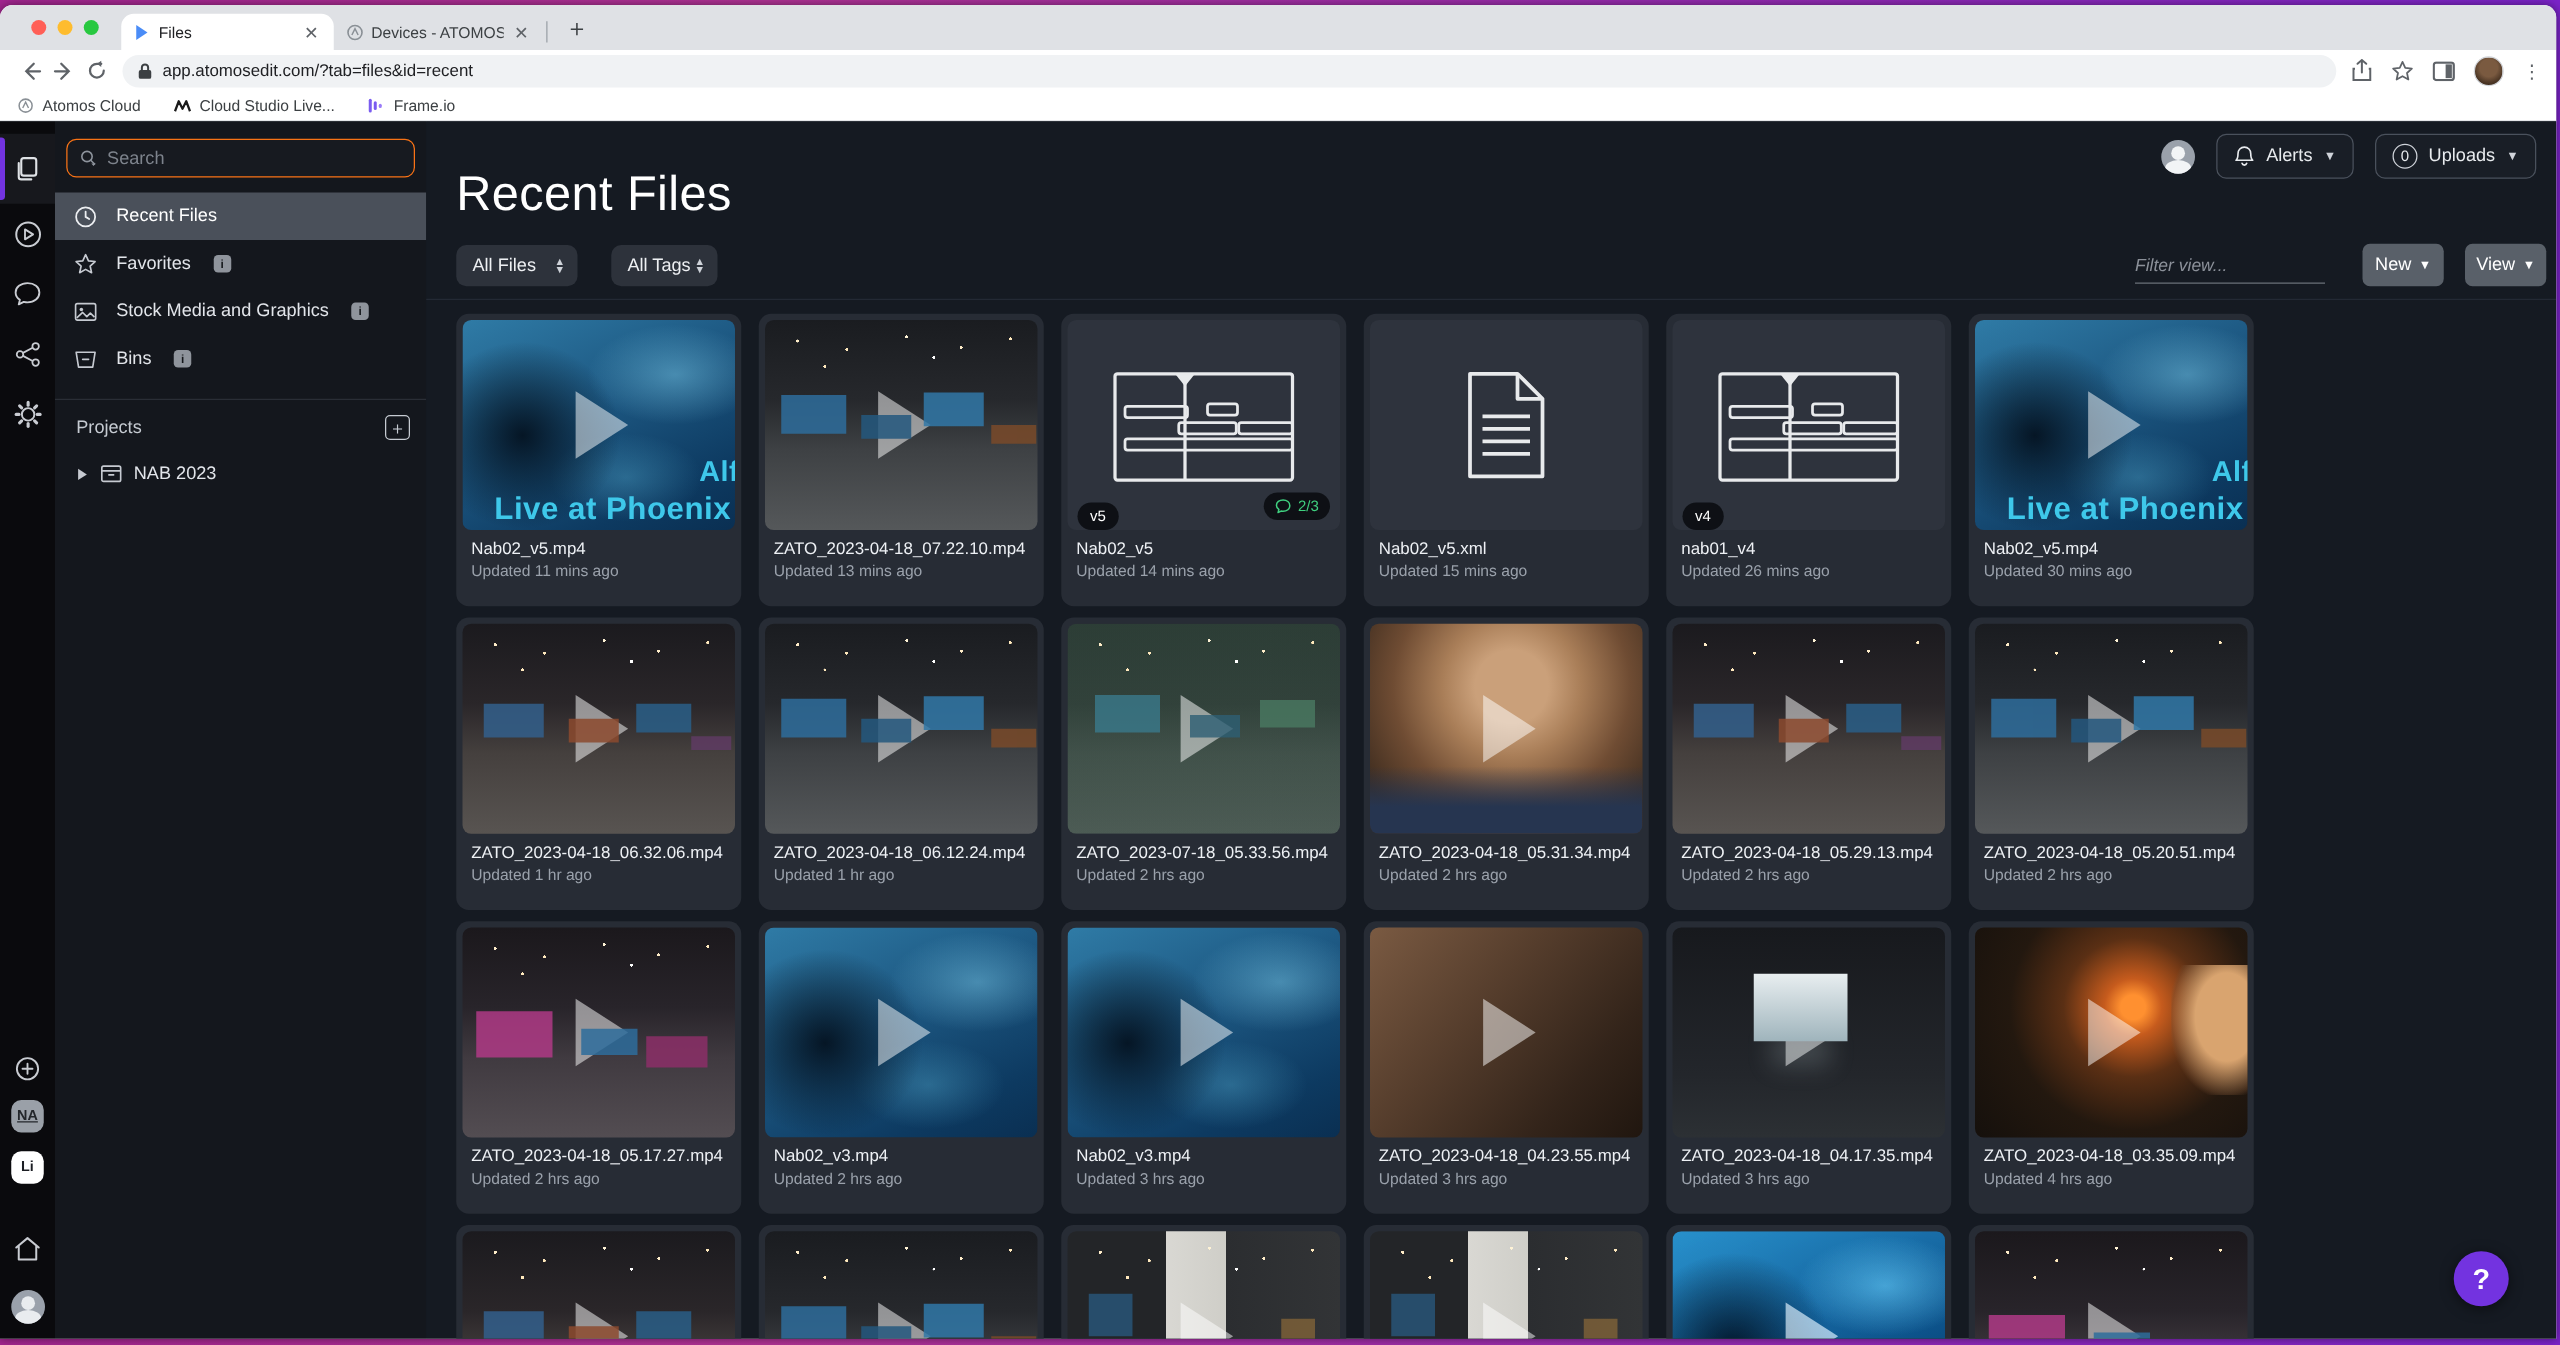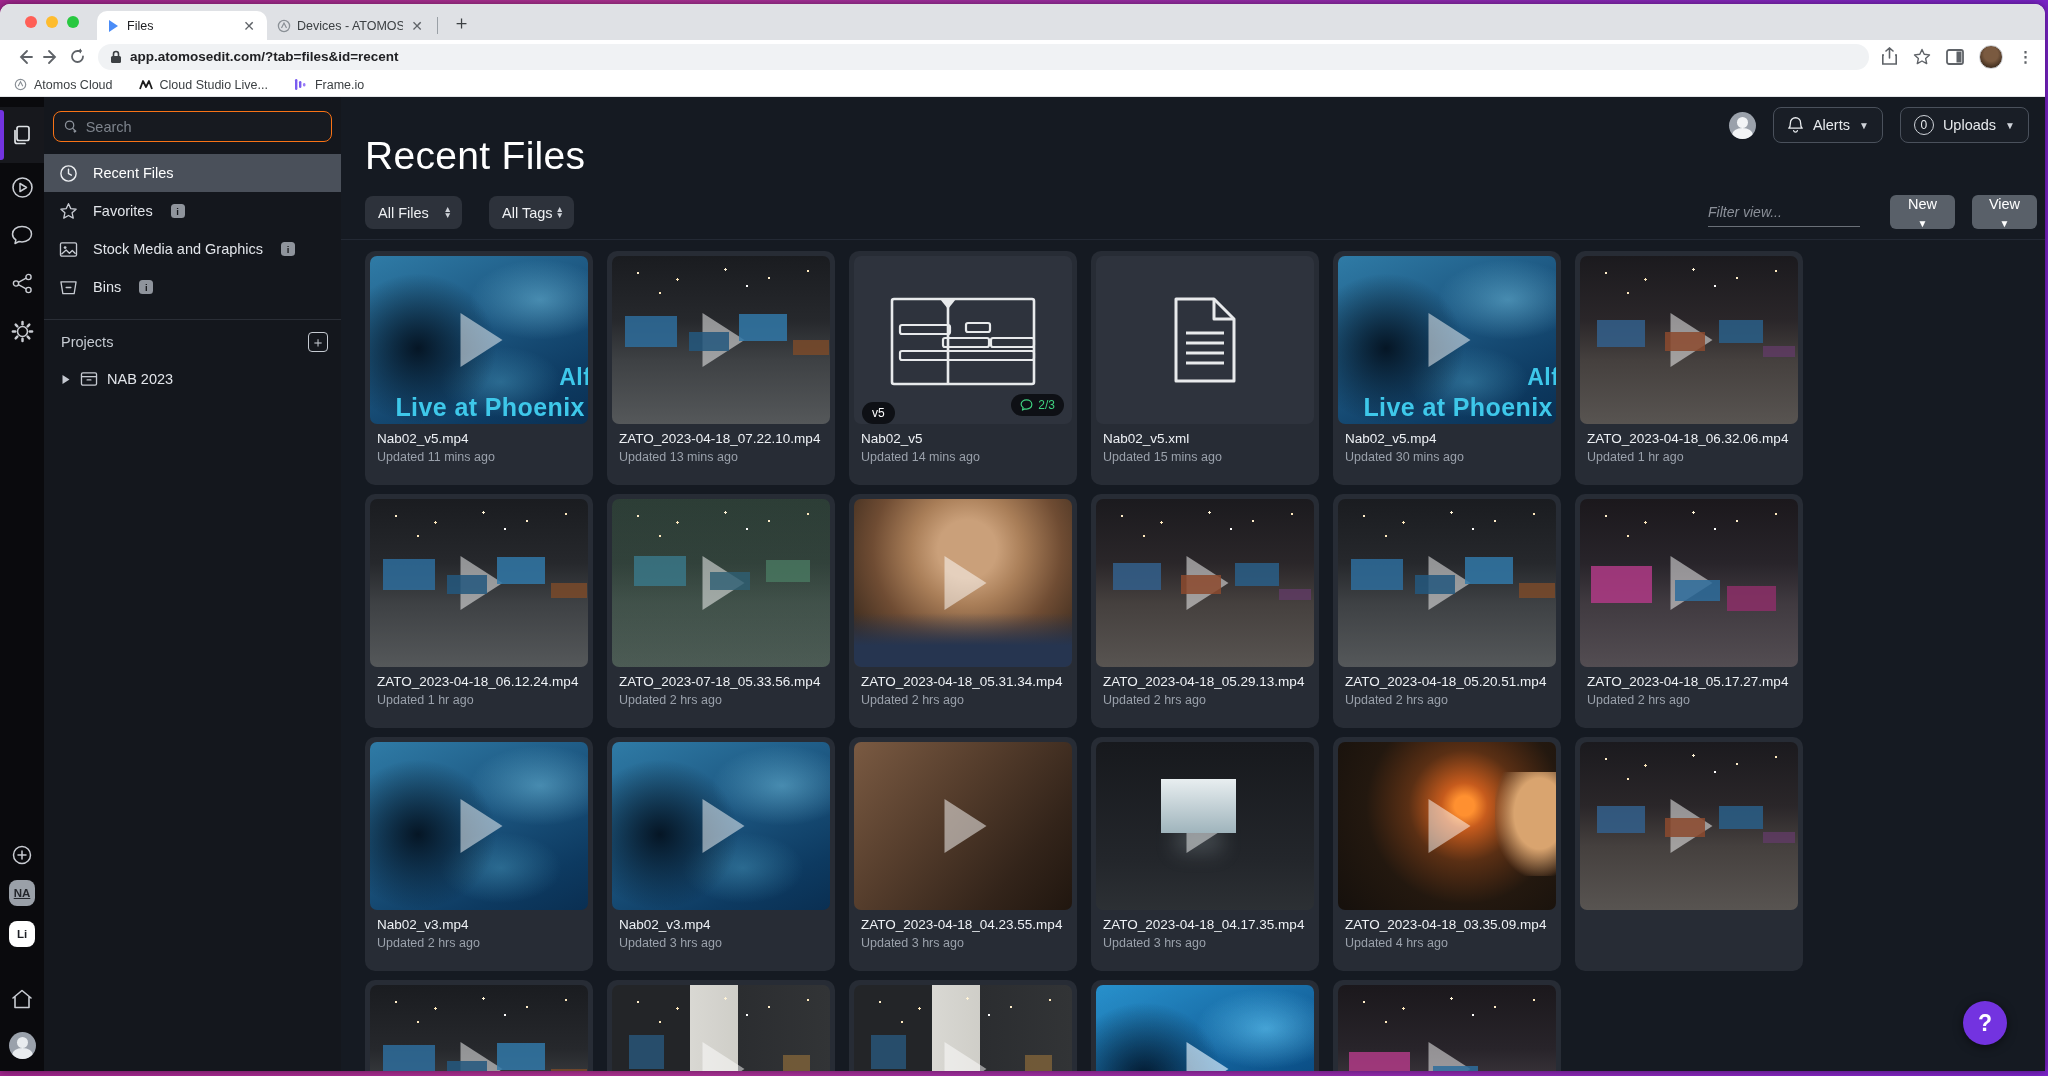"app.atomosedit.com/?tab=files&id=recent" .toolbar { font-weight: bold -> none }
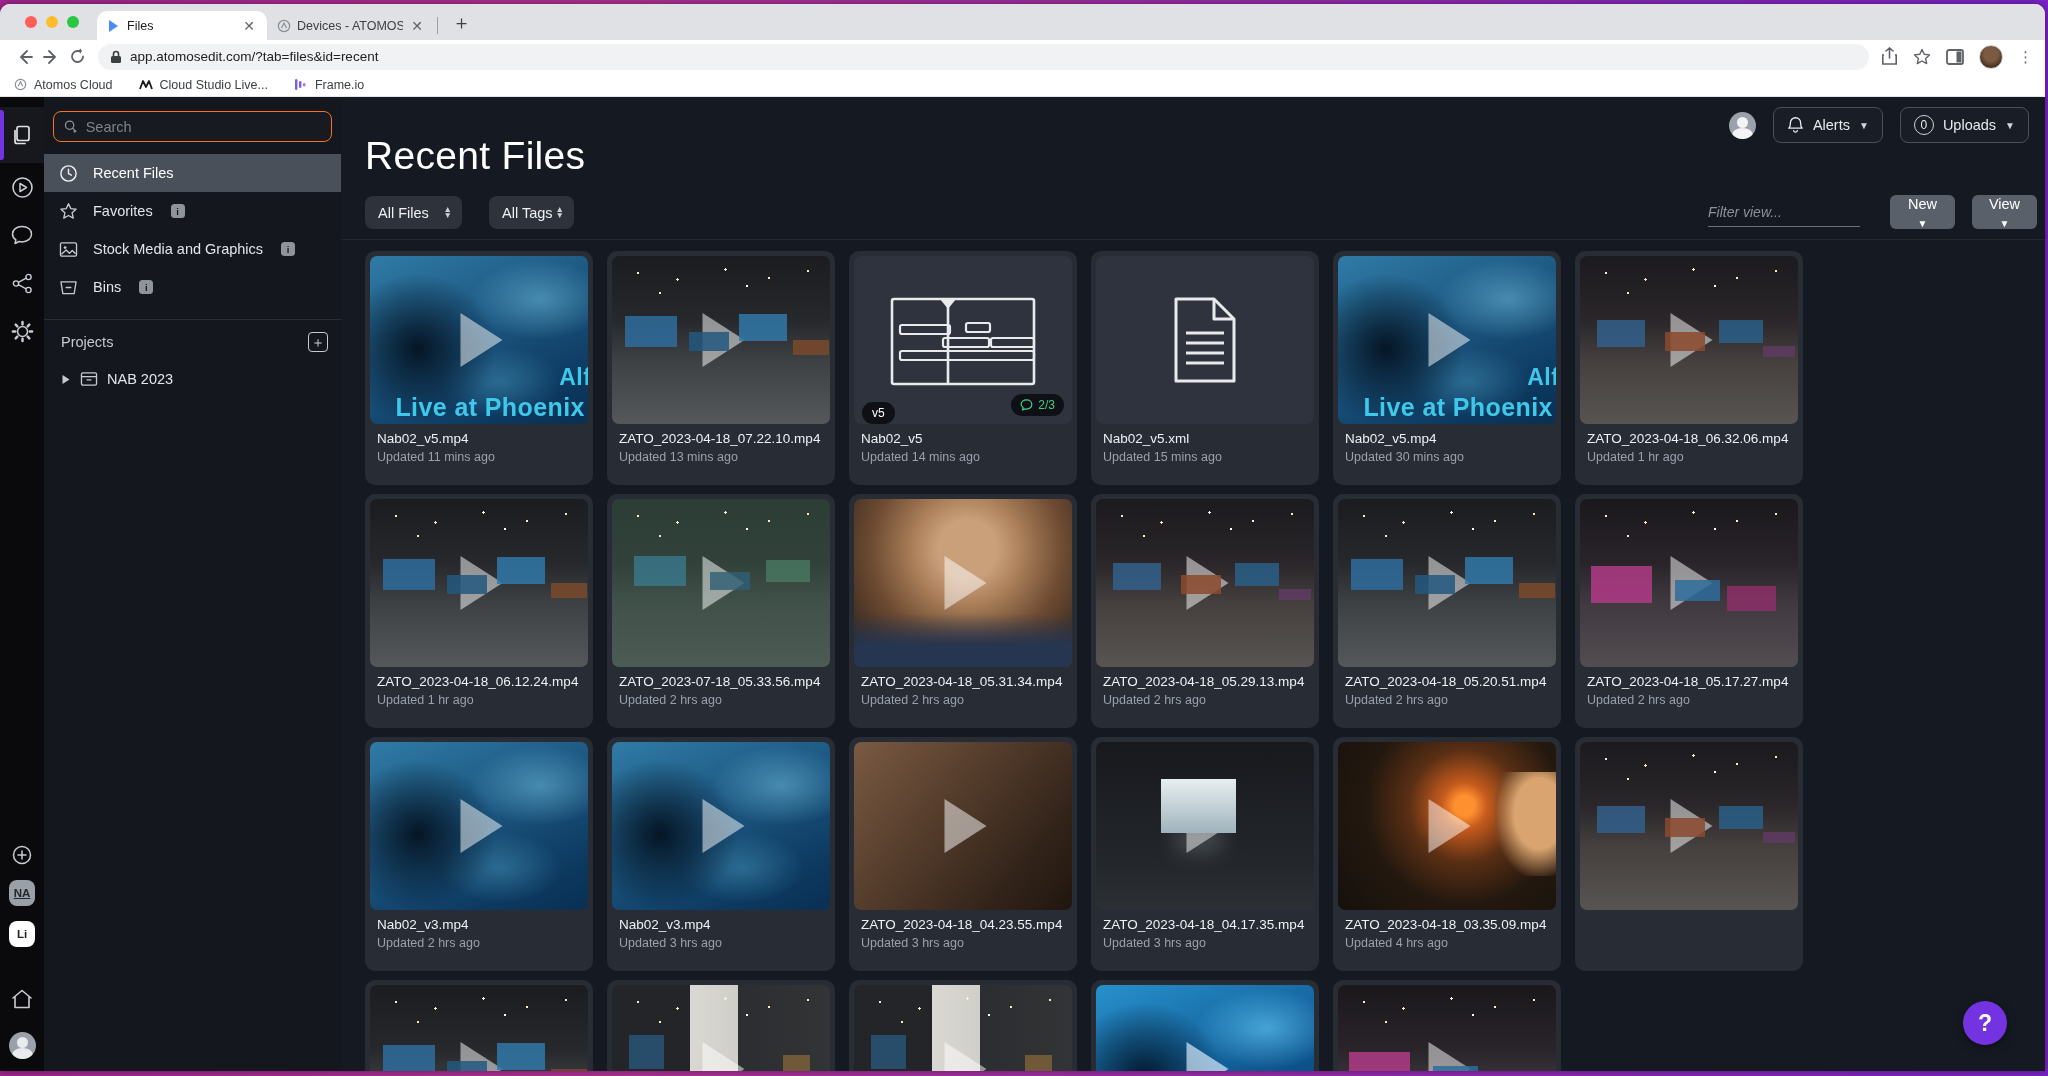"New" .gbtn { flex-direction: column -> none }
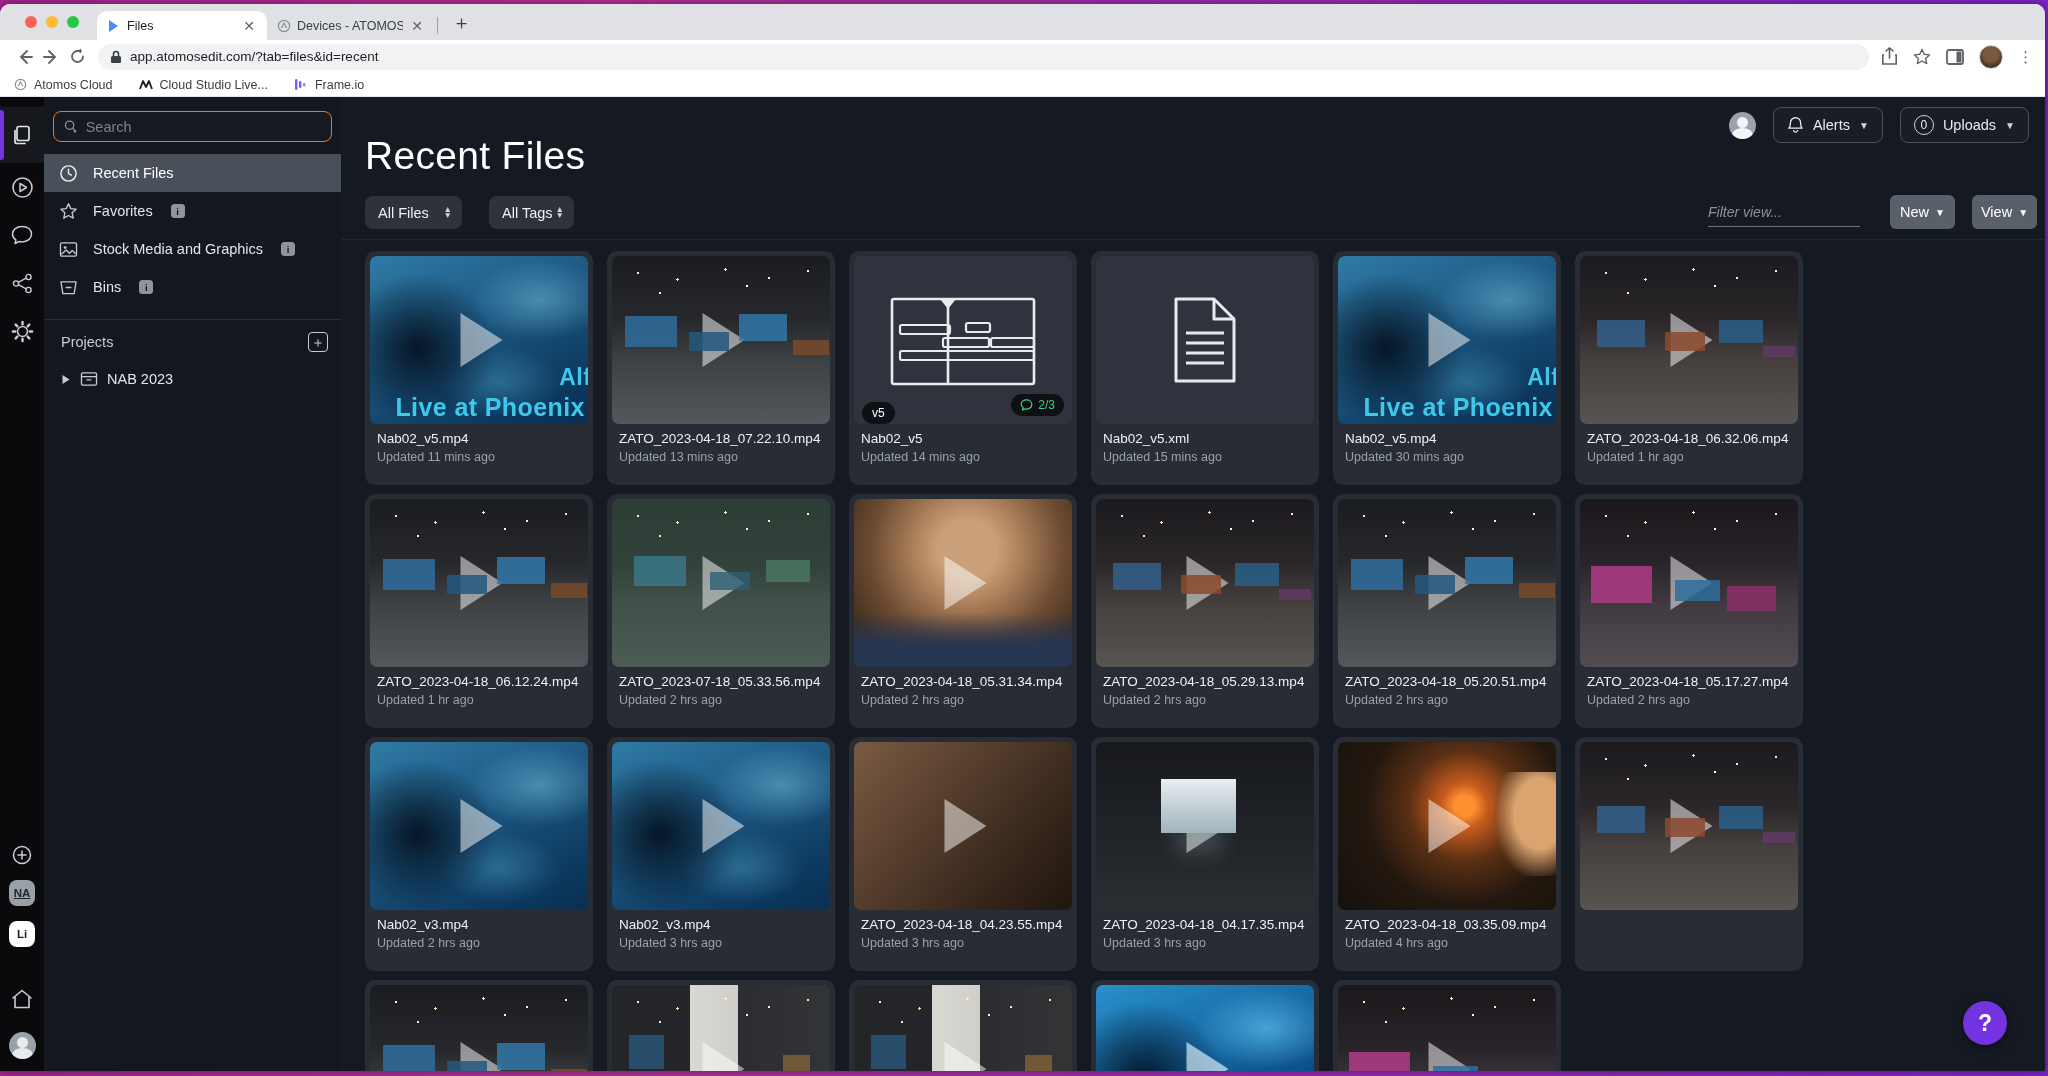"v4" div.card { html: none -> <div> <div> <svg> <rect></rect> <path></path> <line></line> <rect></rect> <rect></rect> <rect></rect> <rect></rect> <rect></rect> </svg> <span>v4</span> </div> <div> <div>nab01_v4</div> <div>Updated 26 mins ago</div> </div> </div> }
